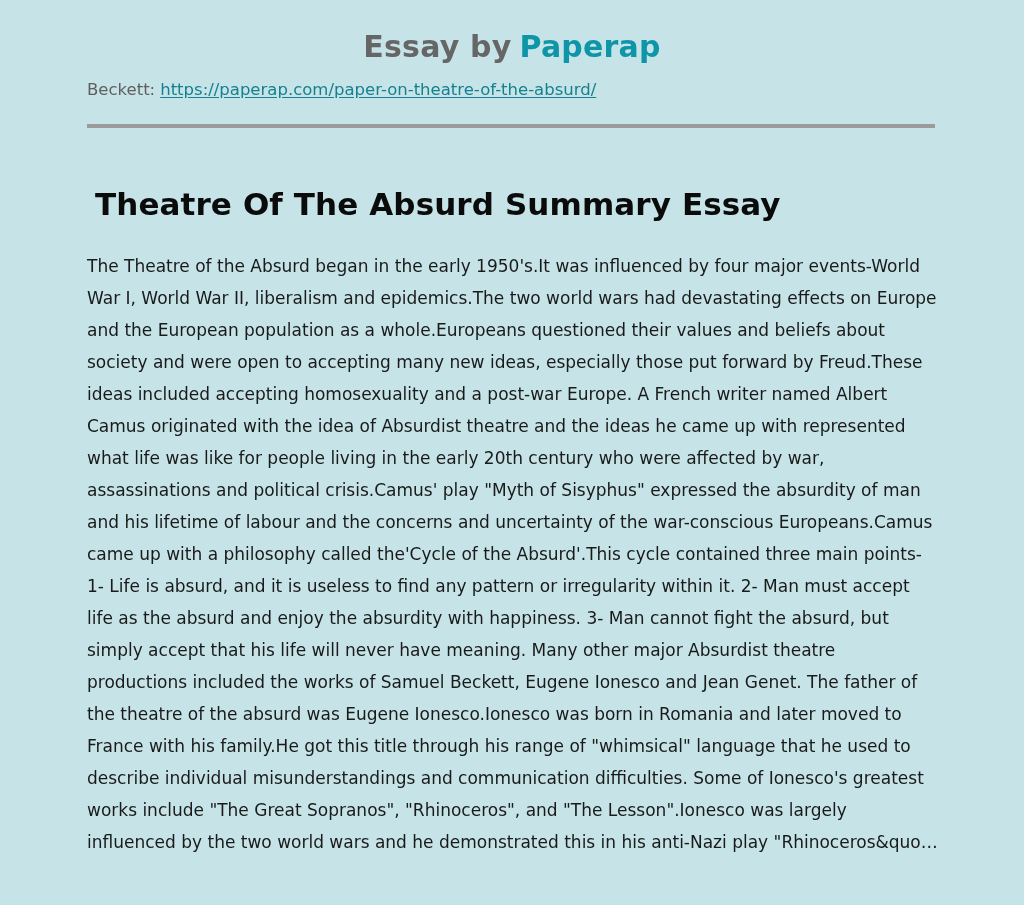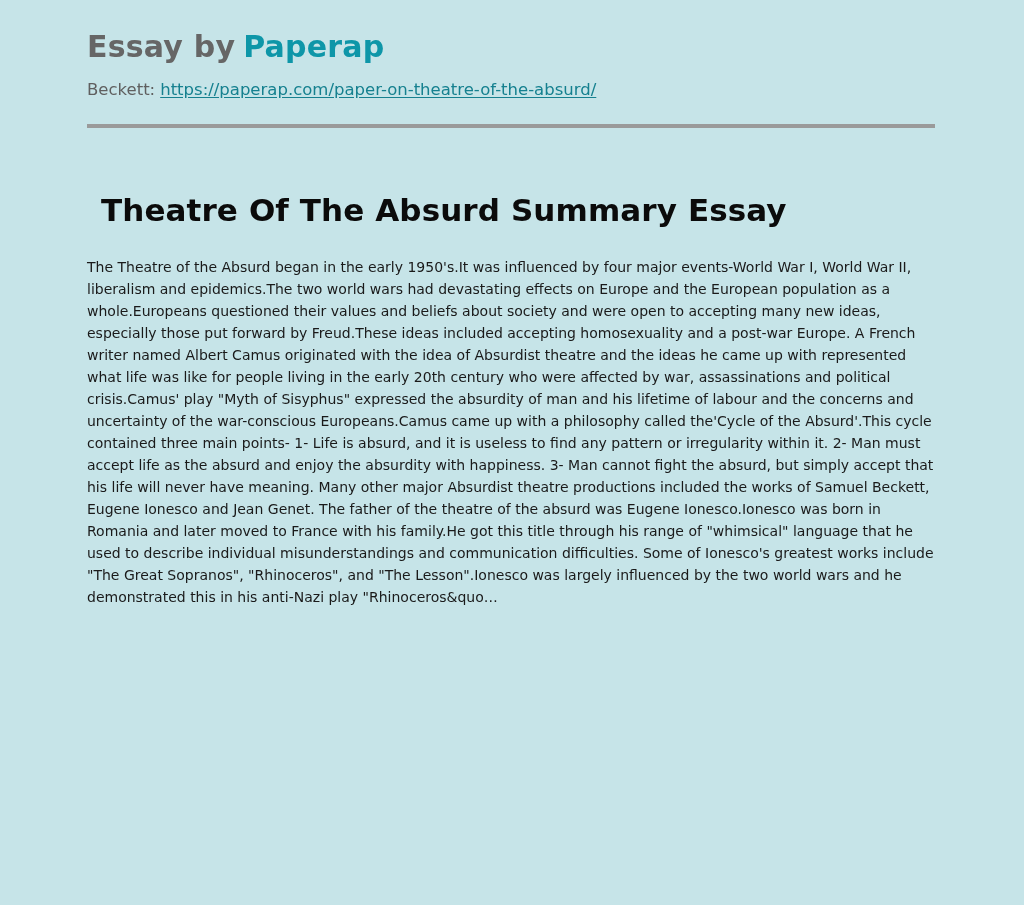"Essay by Paperap" .brand-line { text-align: none -> center }
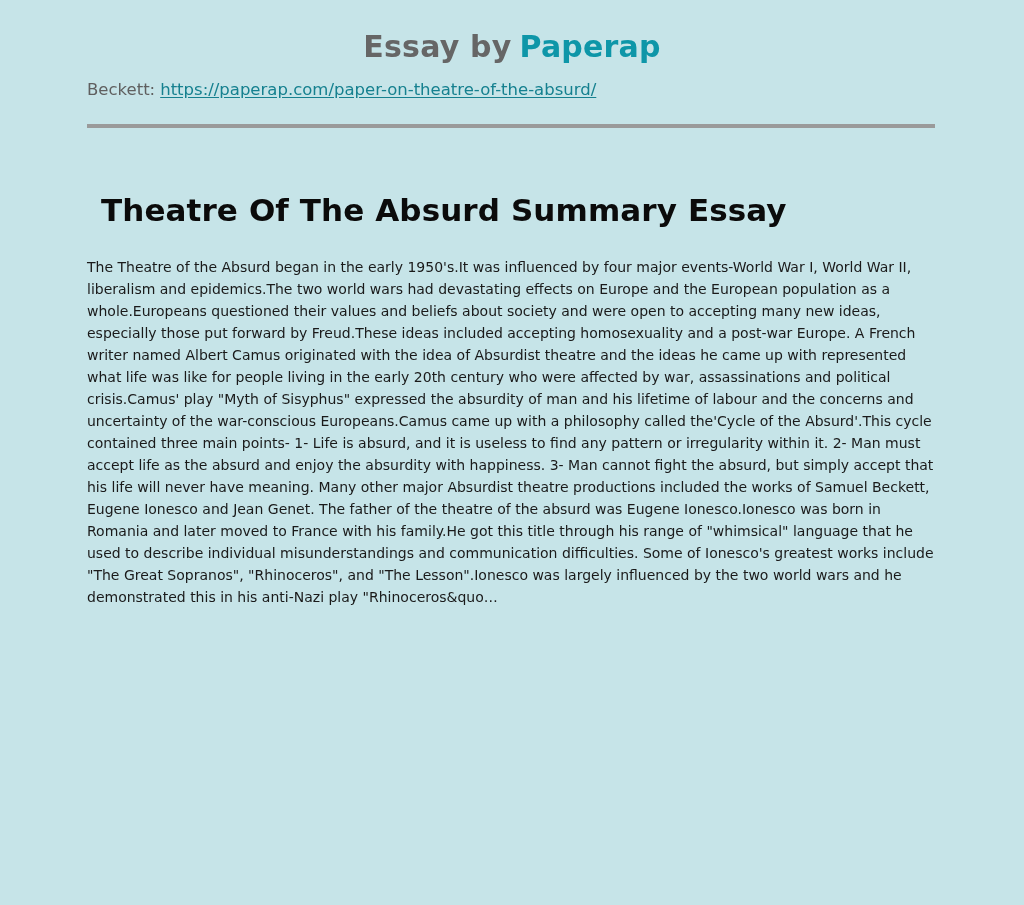"Theatre Of The Absurd Summary" .article-title { margin: 14px -> 8px }
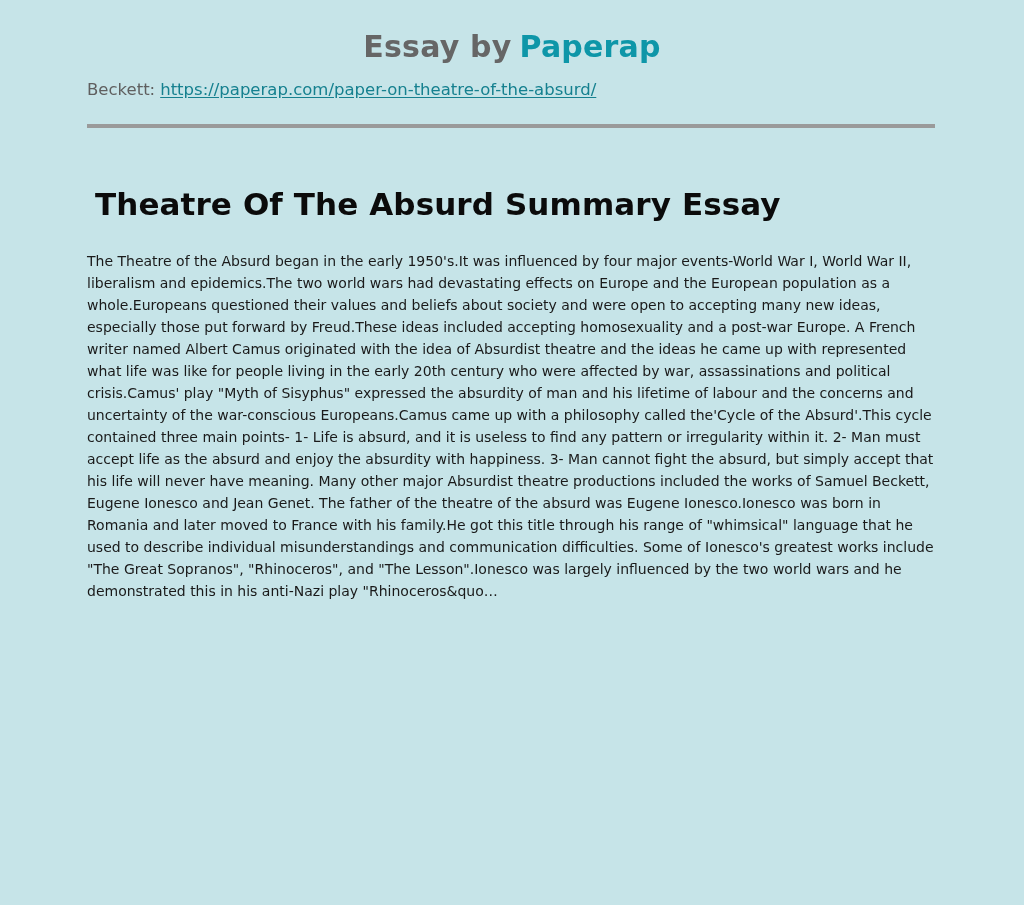"The Theatre of the Absurd" .article-body { font-size: 14px -> 17px; line-height: 22px -> 32px }
